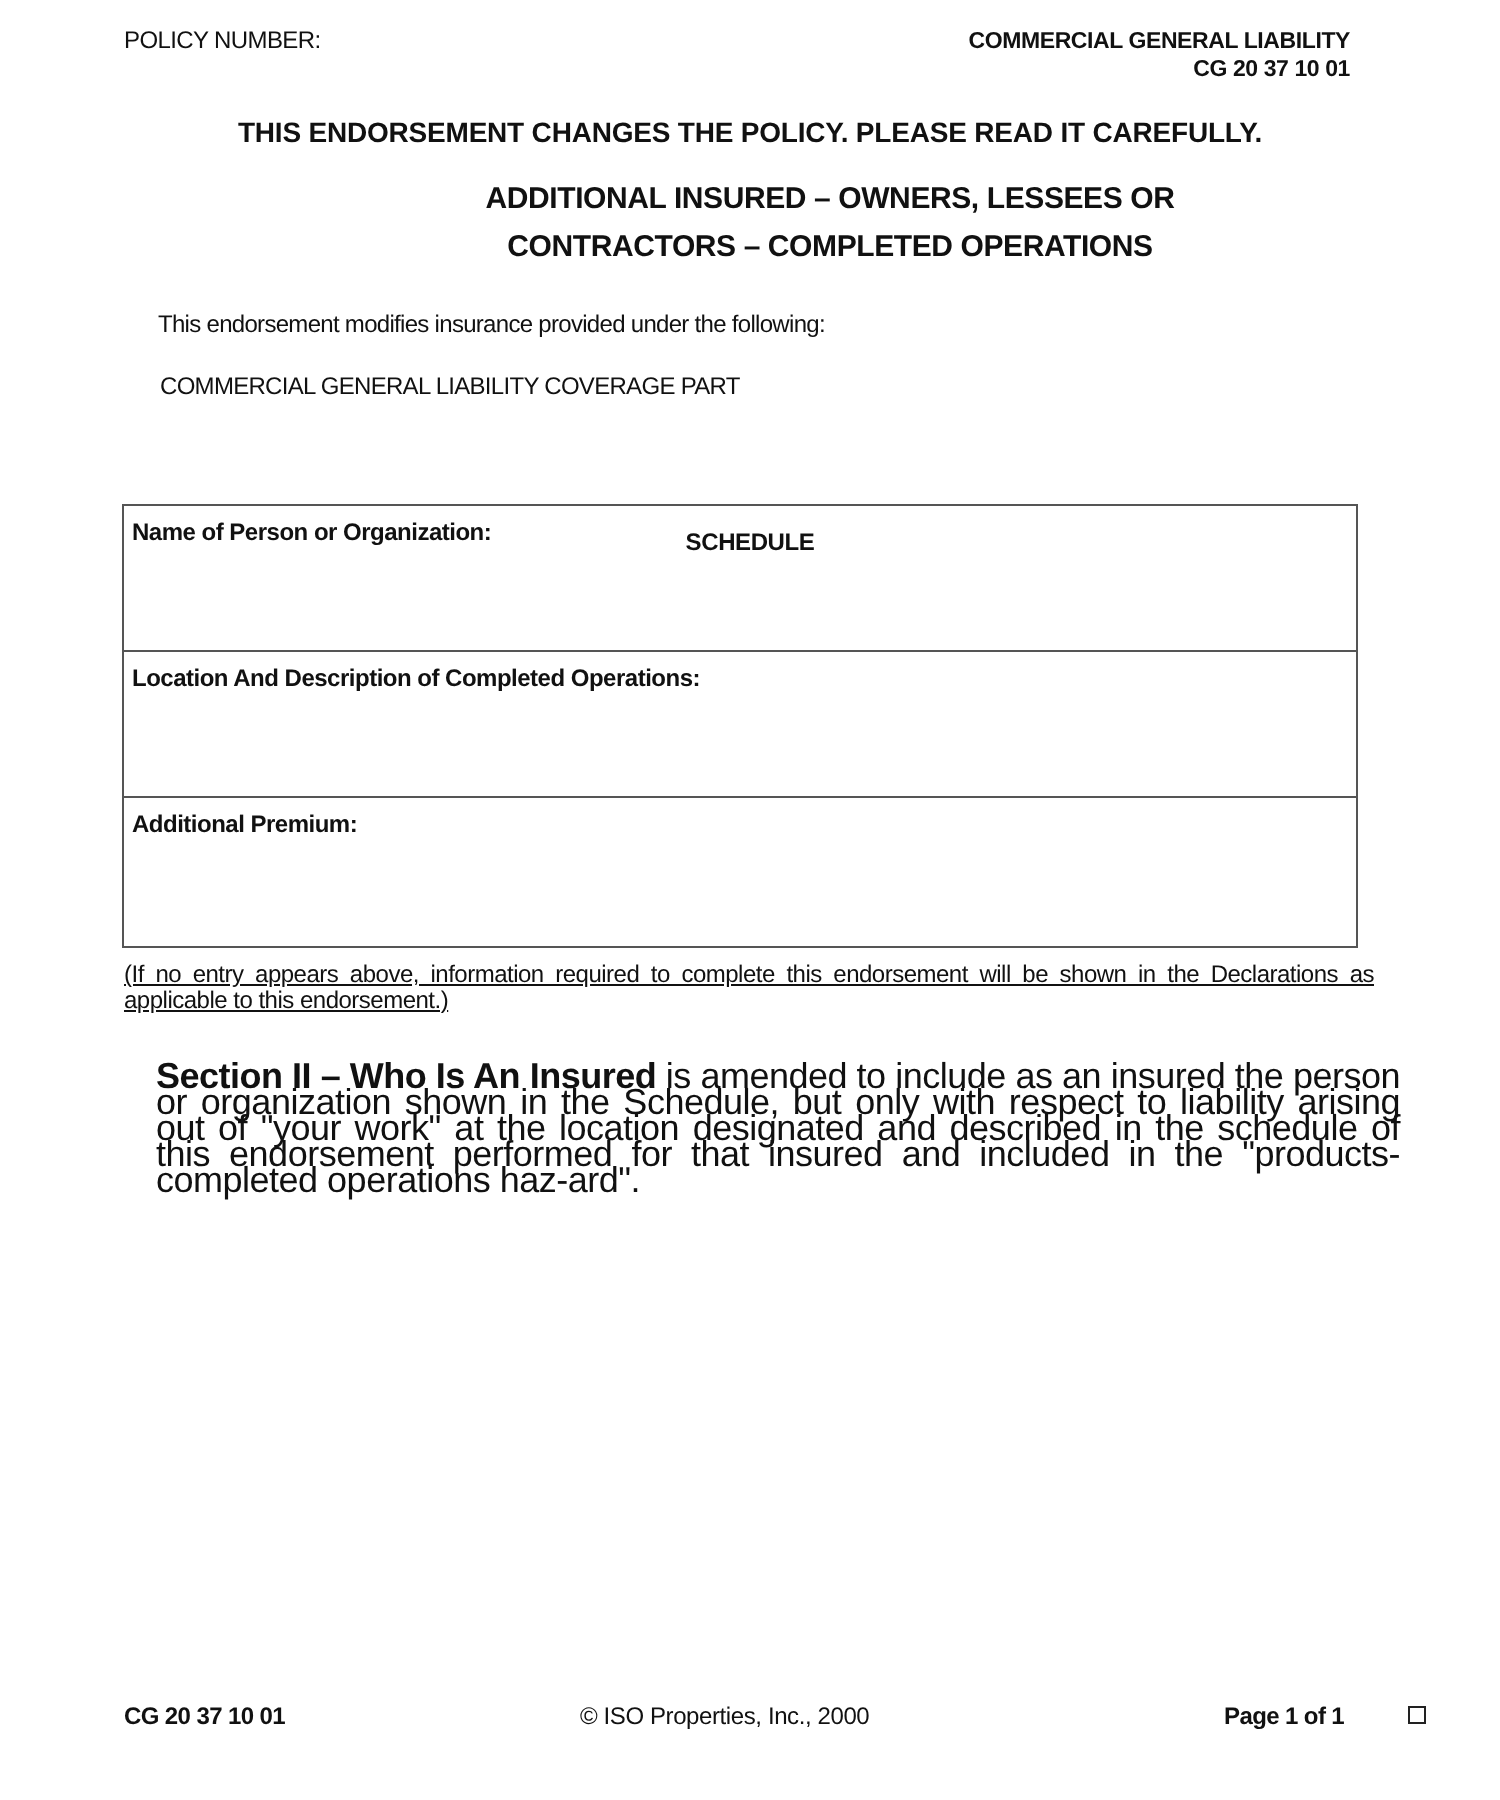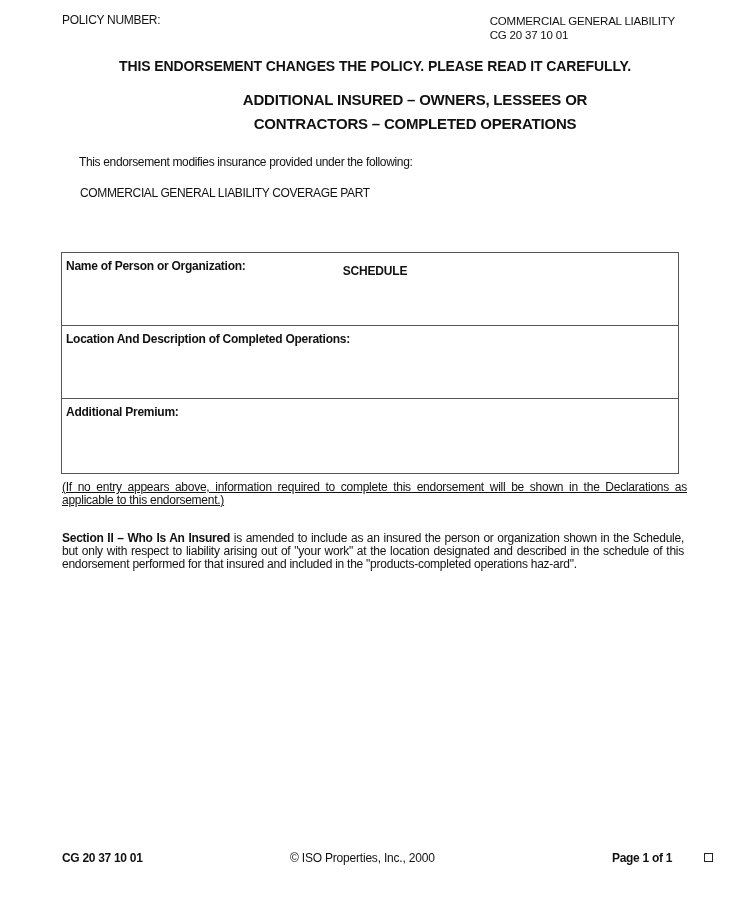"COMMERCIAL GENERAL LIABILITY" .hdr-right { font-weight: normal -> bold; text-align: none -> right }
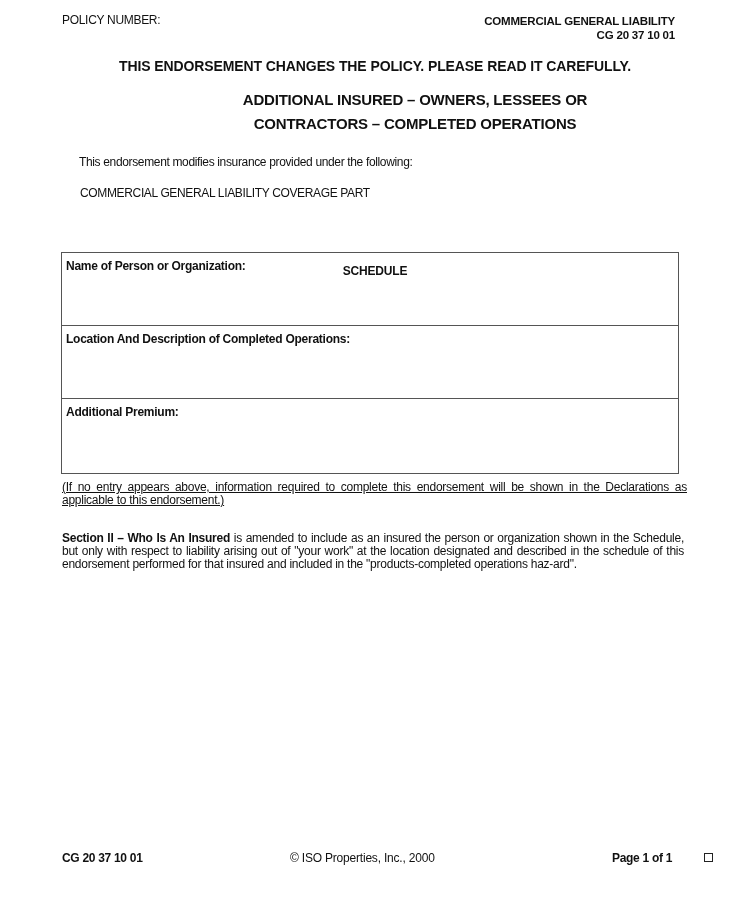"Section II – Who Is" .body-para { font-size: 12px -> 18px; left: 62px -> 78px }
